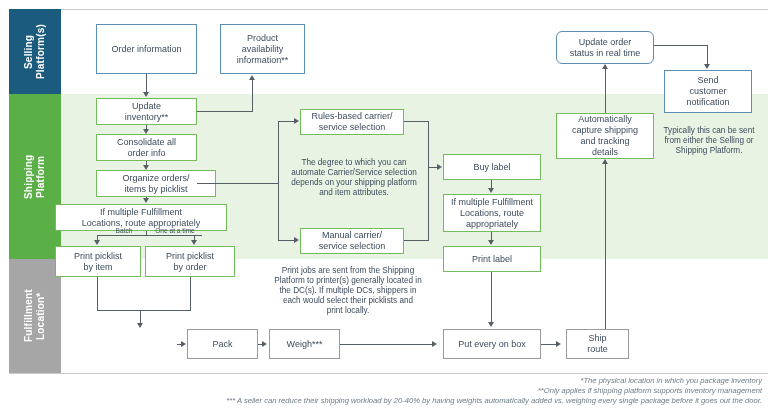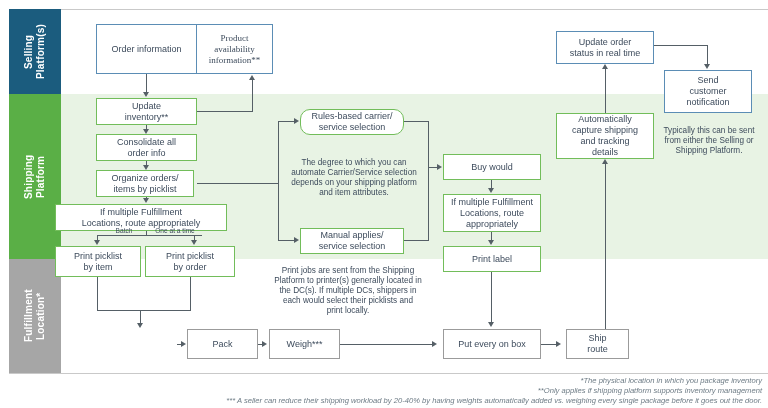"Product" div.node { font-family: Liberation Serif, serif -> none; left: 196px -> 220px; width: 77px -> 85px }
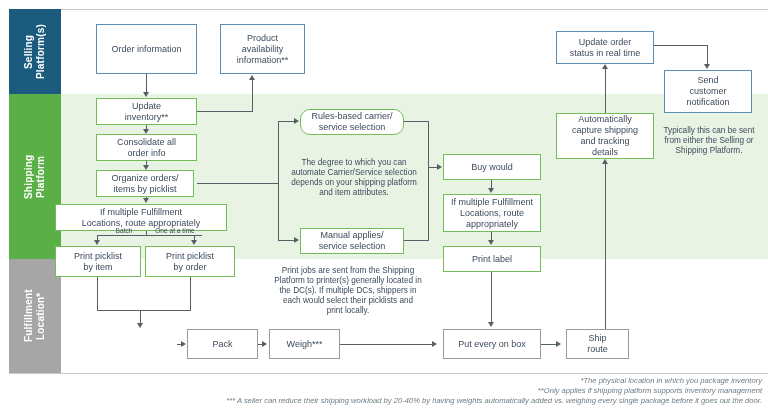"Update order" div.node { border-radius: none -> 6px }
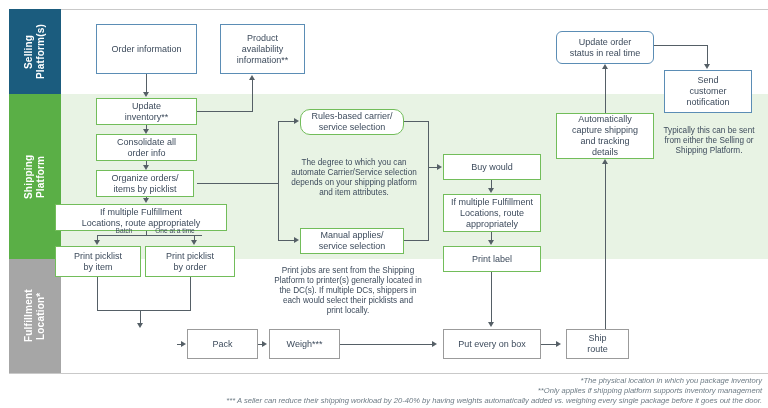"Rules-based carrier/" div.node { border-radius: 10px -> none }
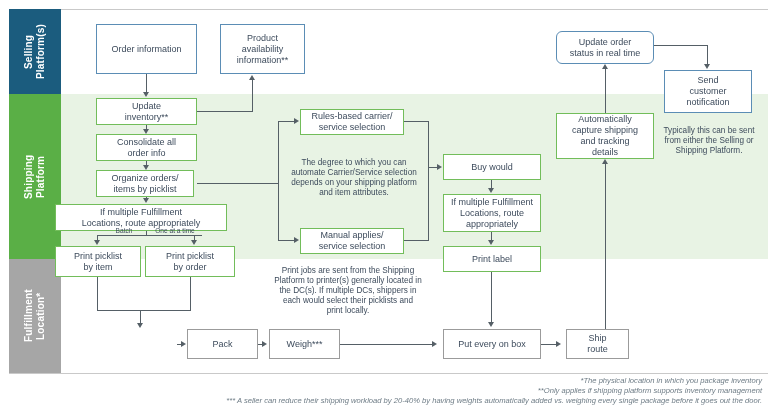"Buy would" div.node { text: would -> label }
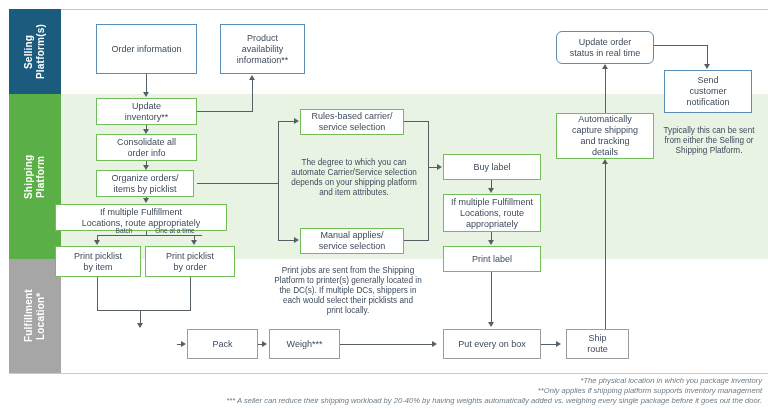"Organize orders/" div.node { width: 98px -> 120px }
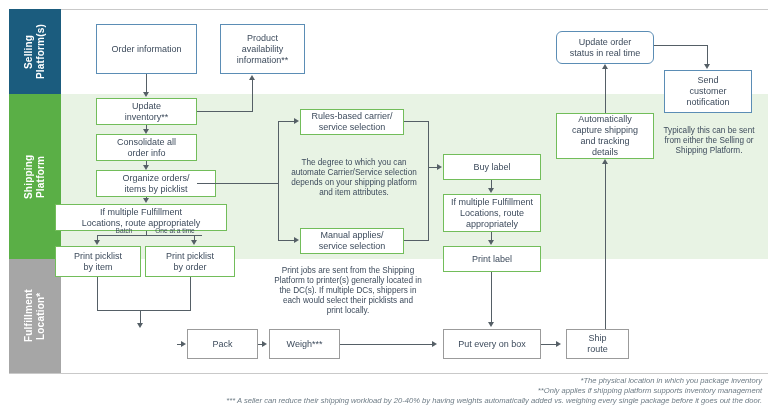"Manual applies/" div.node { text: applies/ -> carrier/ }
